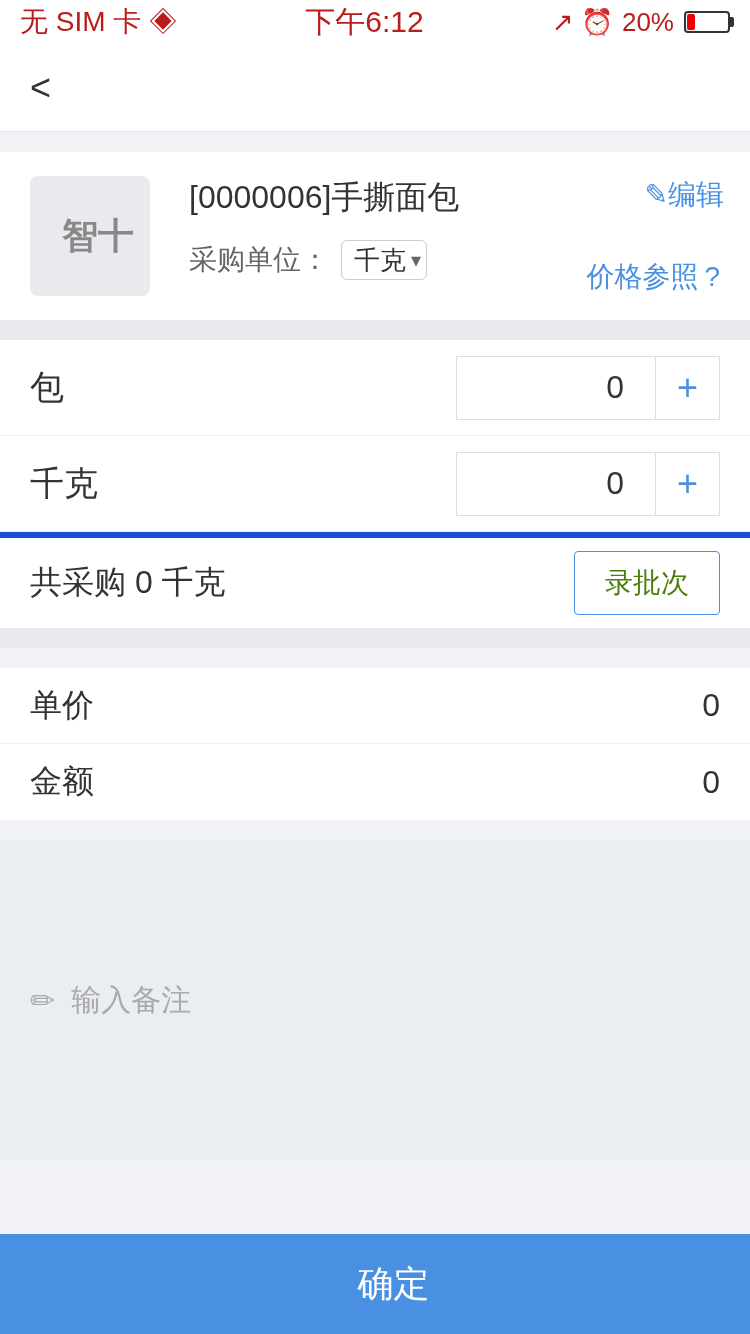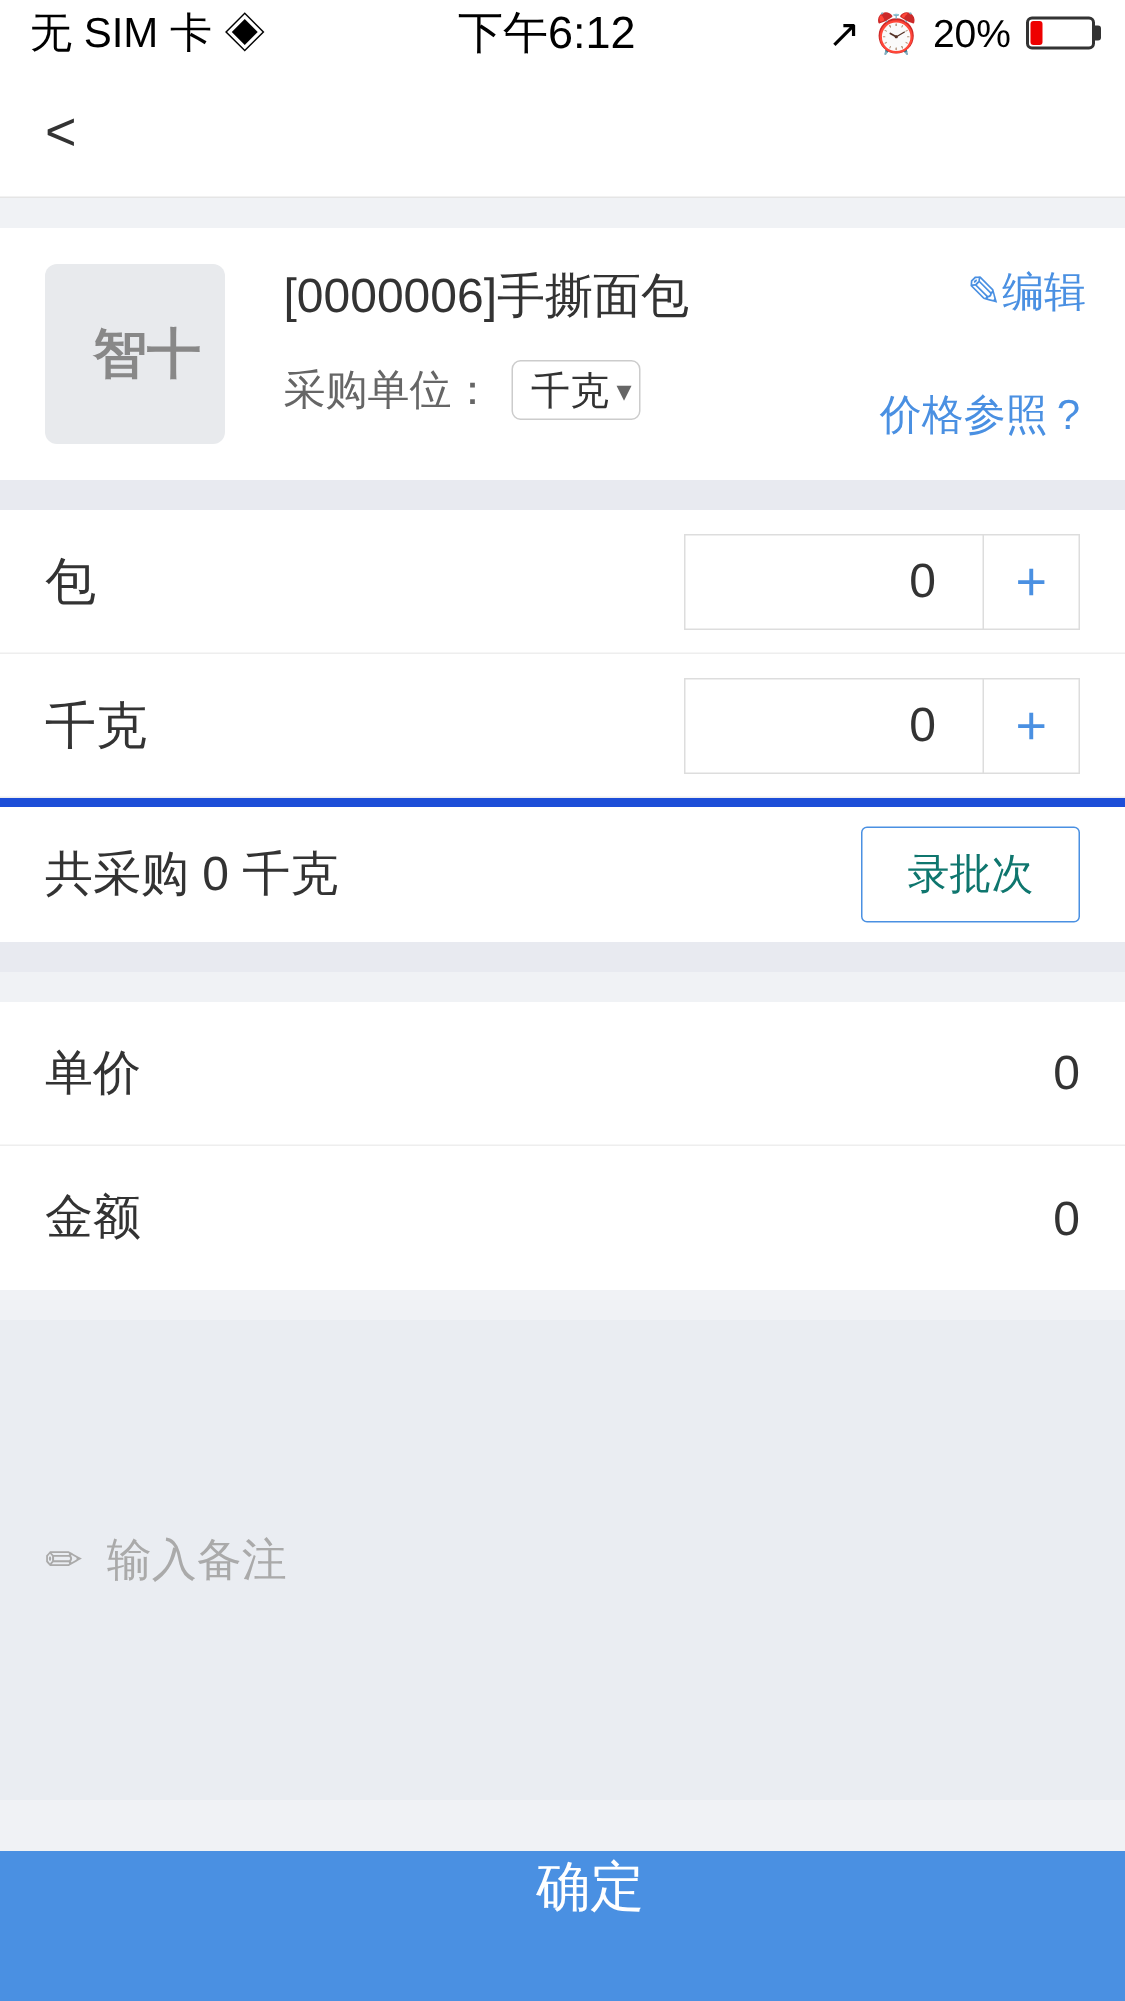"无 SIM 卡 ◈" .status-bar { color: #000000 -> #b91c1c }
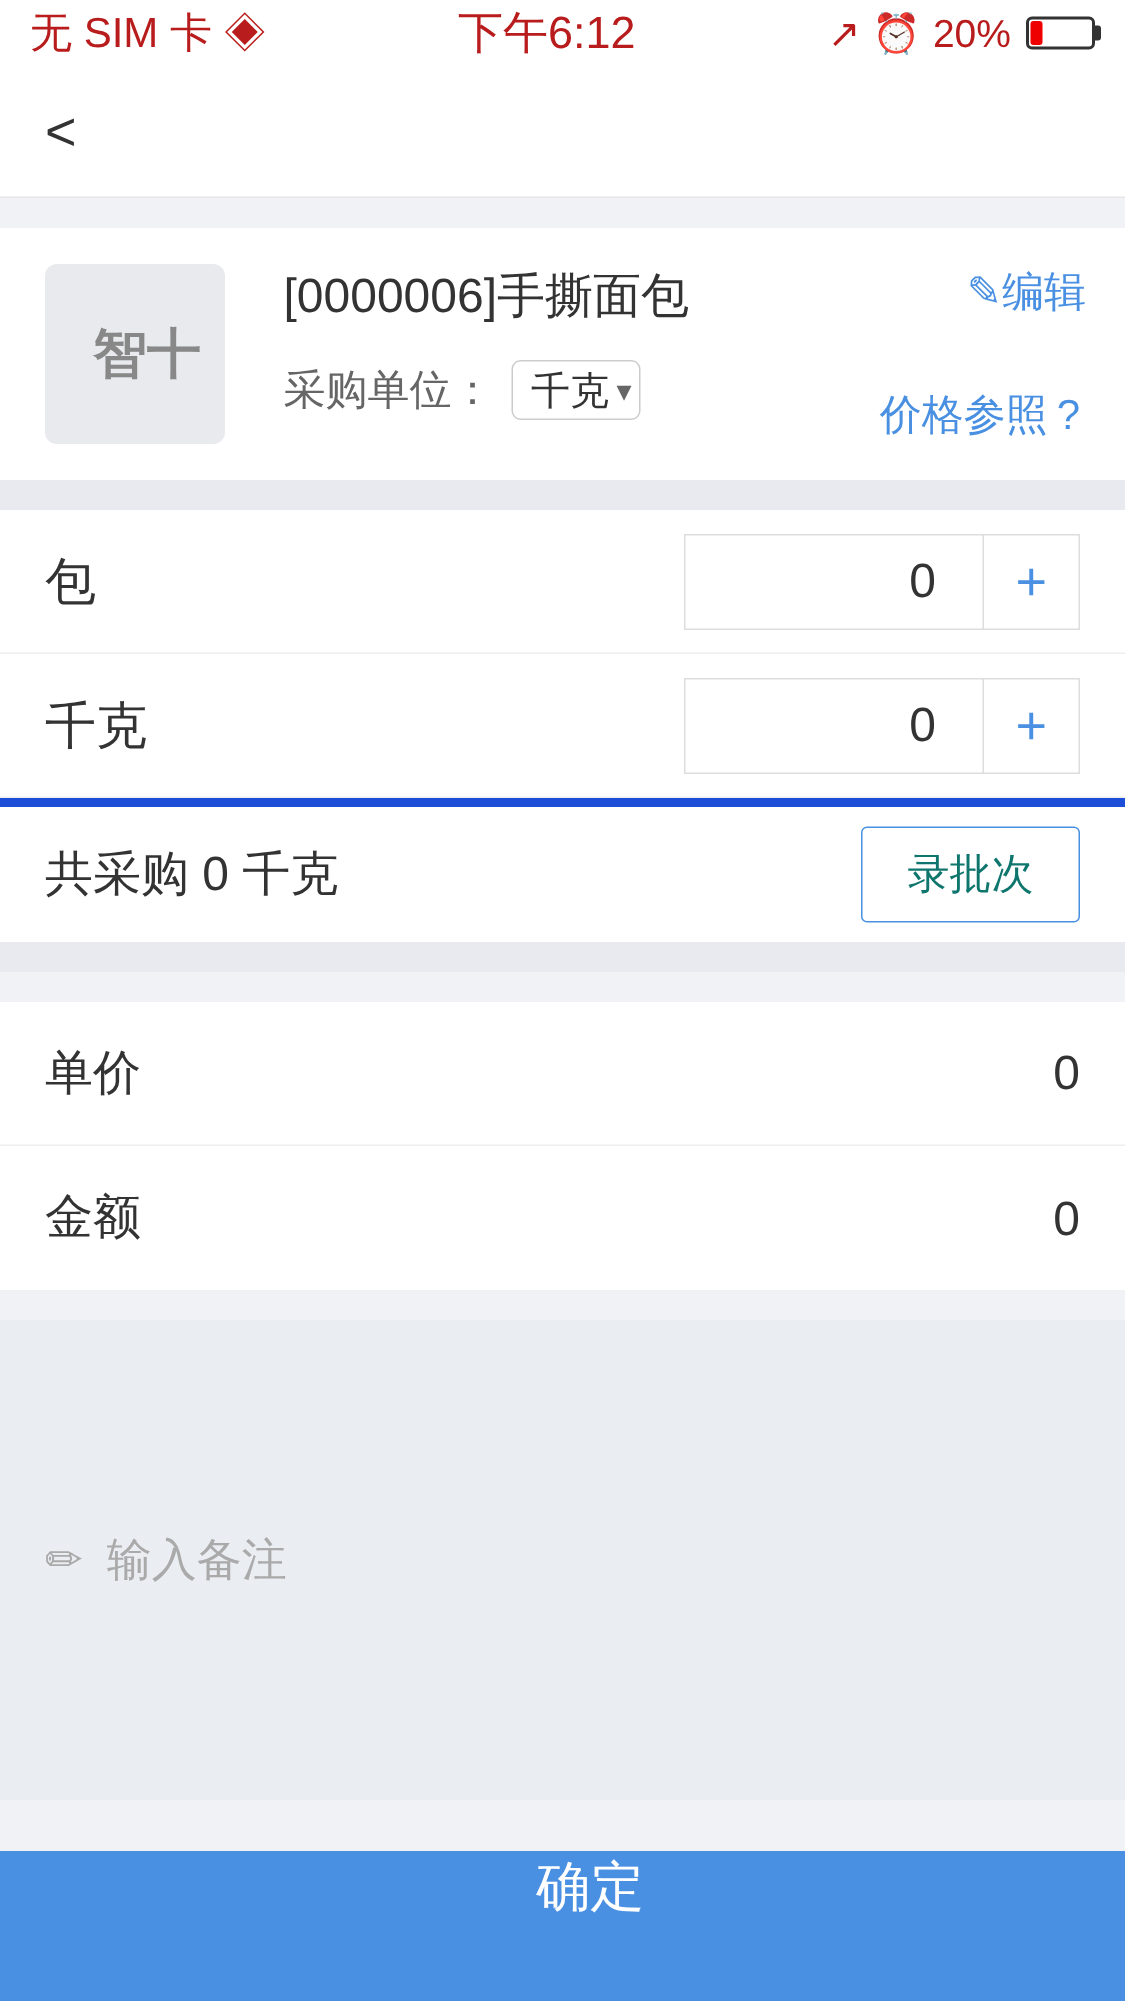"录批次" .batch-btn { color: #0f766e -> #4d7c0f }
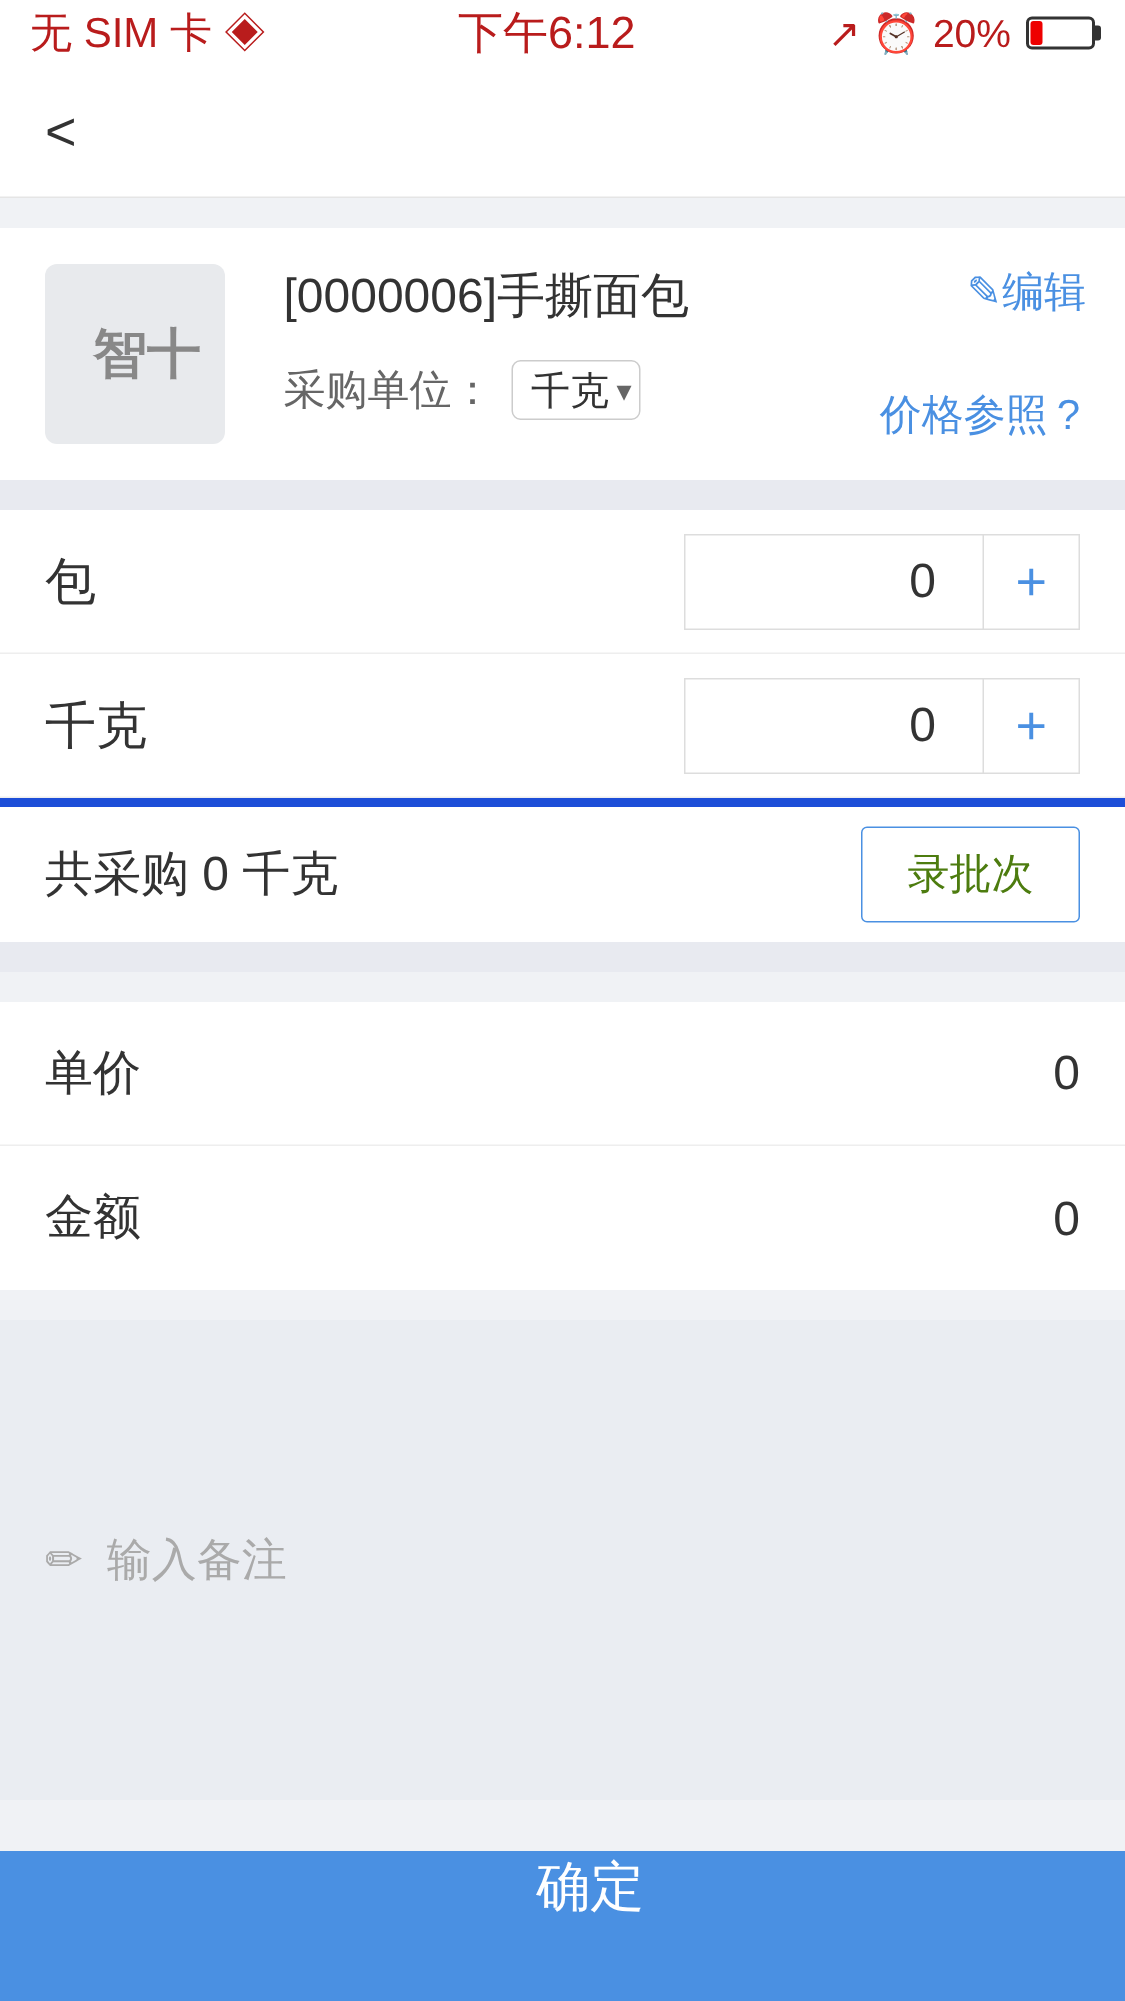"单价" .price-row { height: 96px -> 76px }
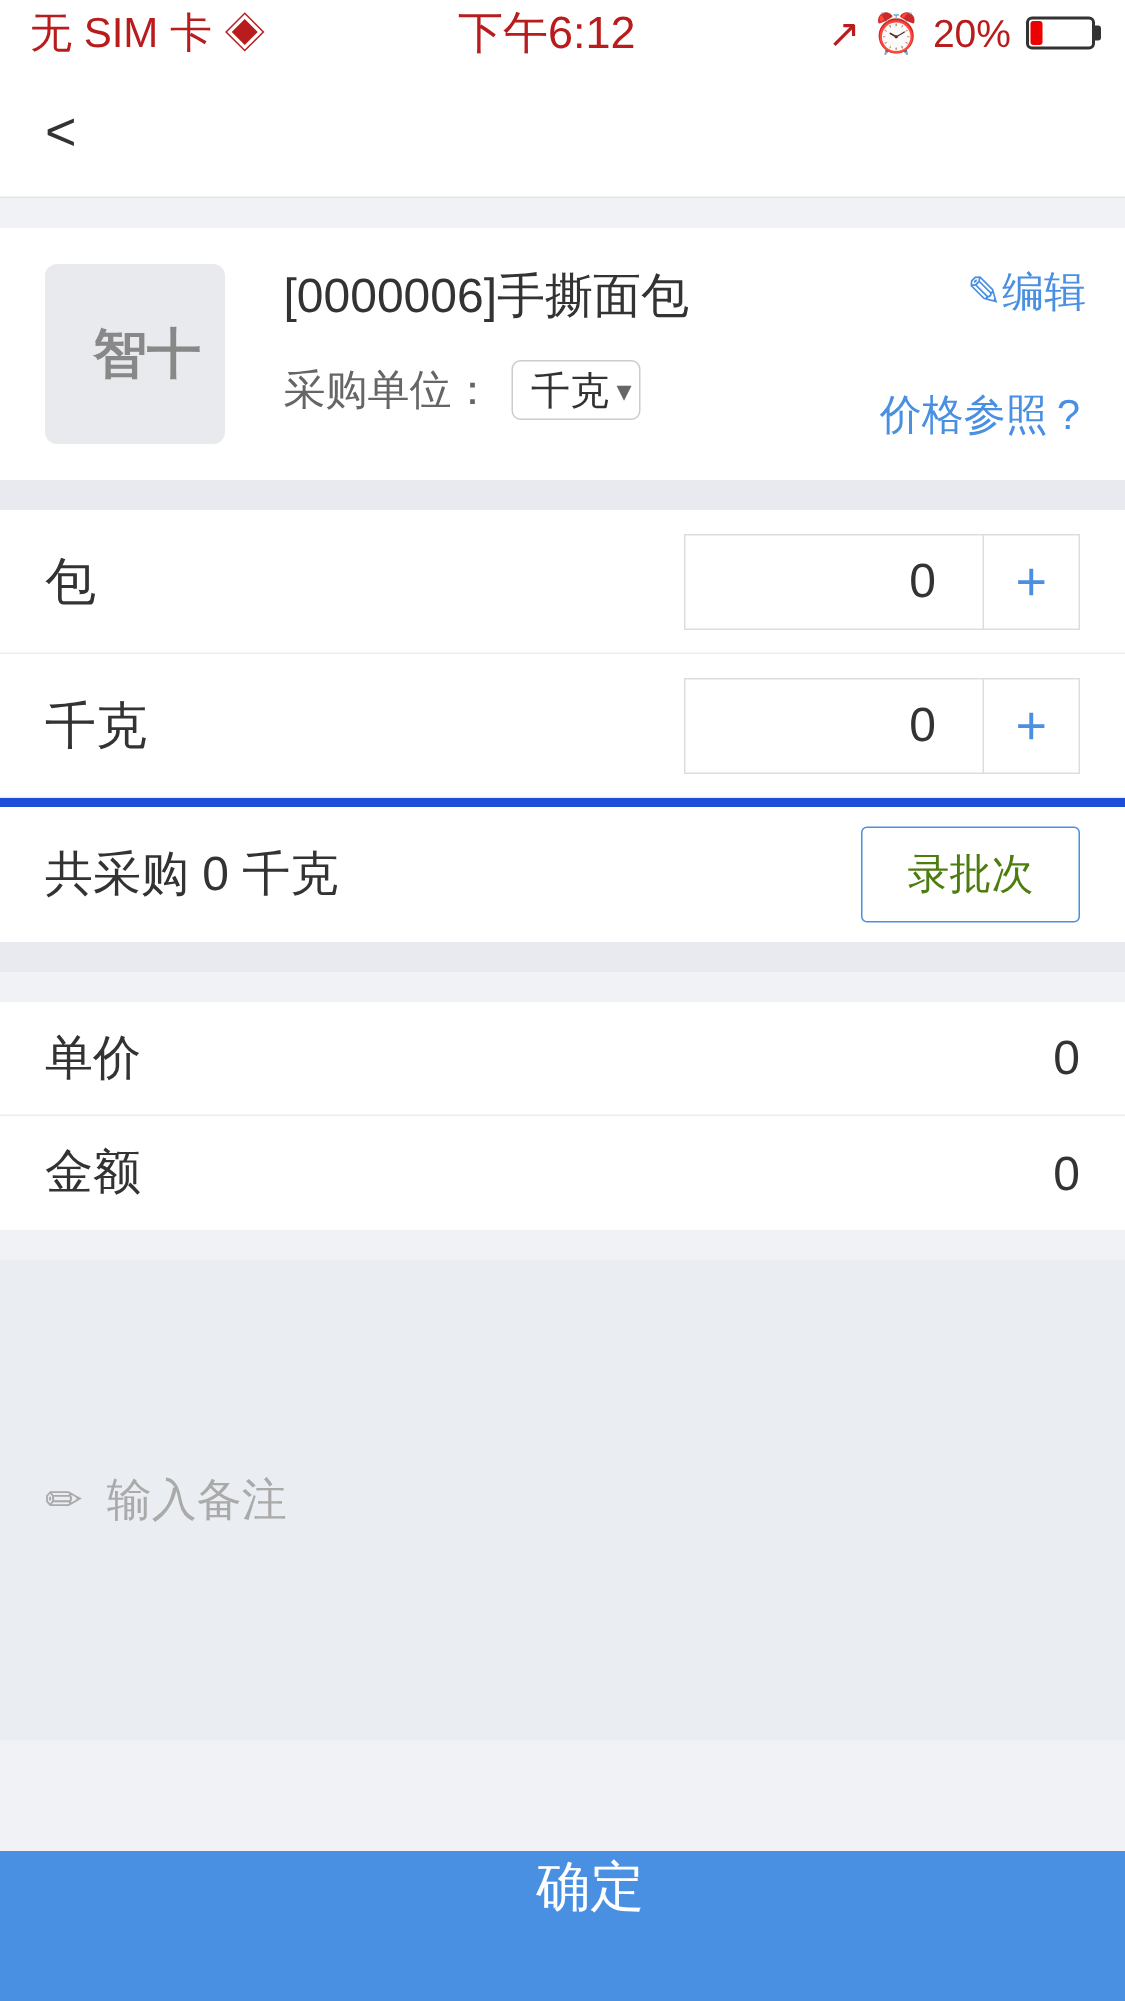"确定" .confirm-bar { align-items: flex-start -> center }
